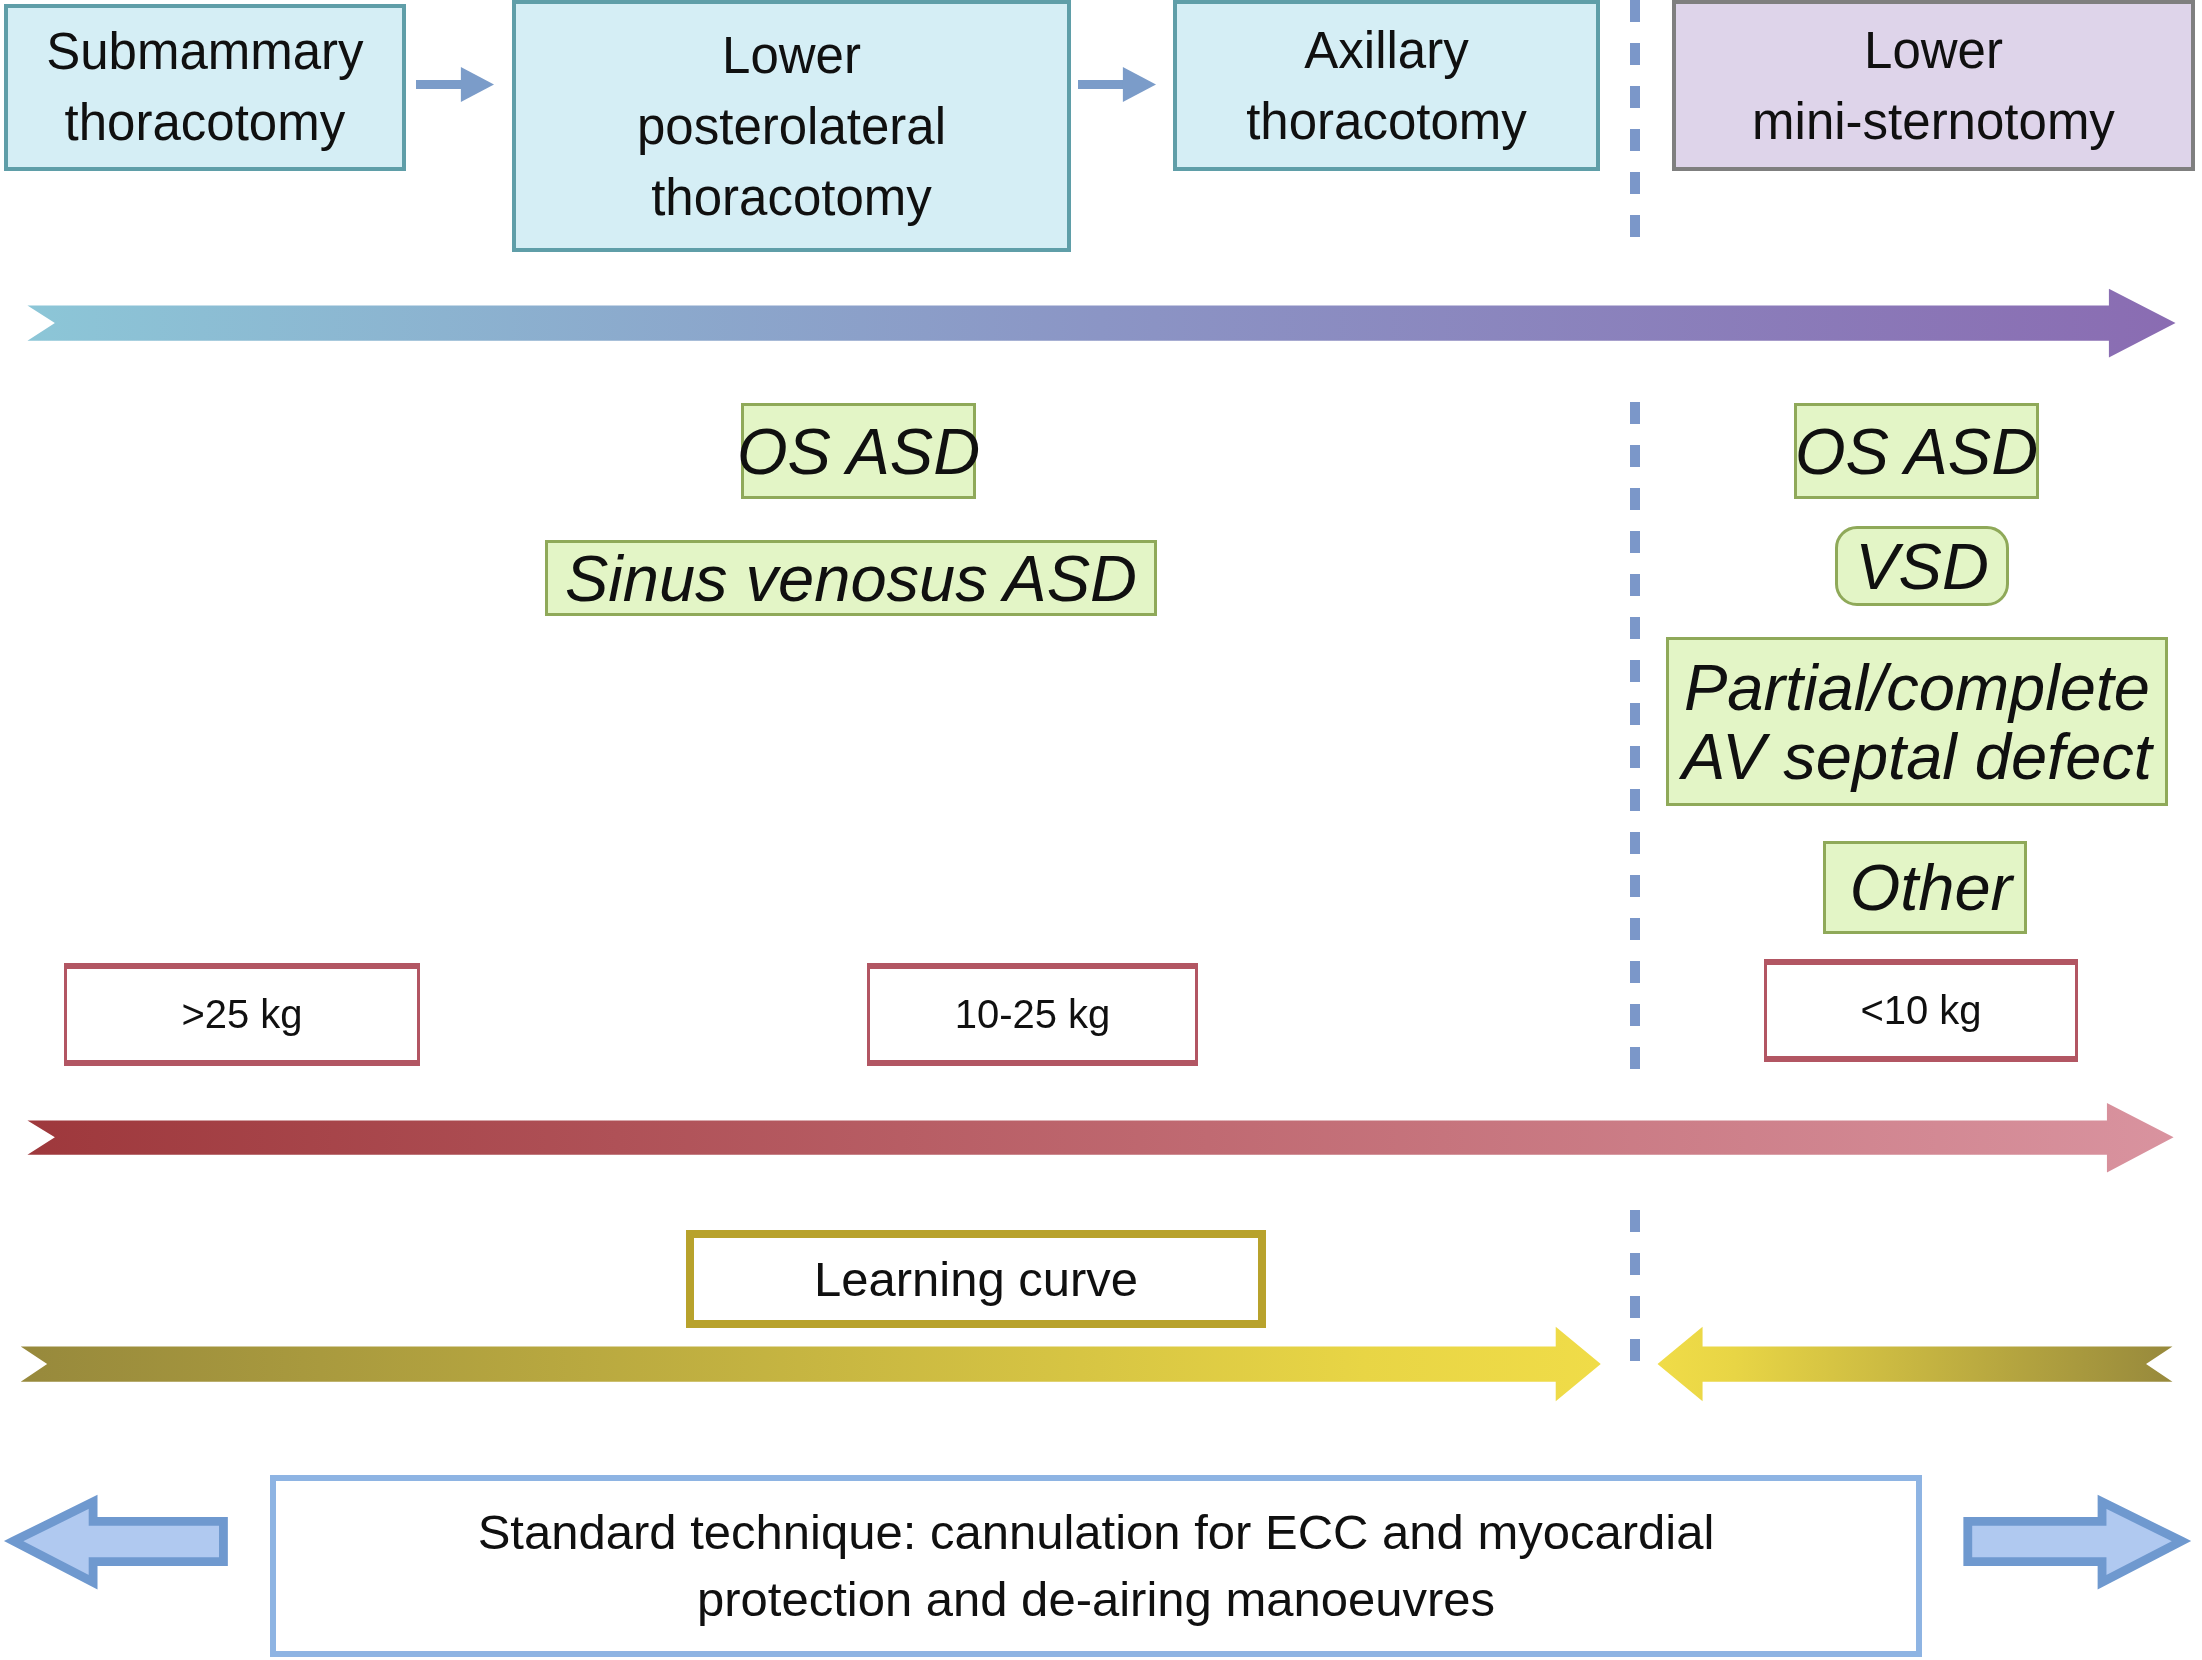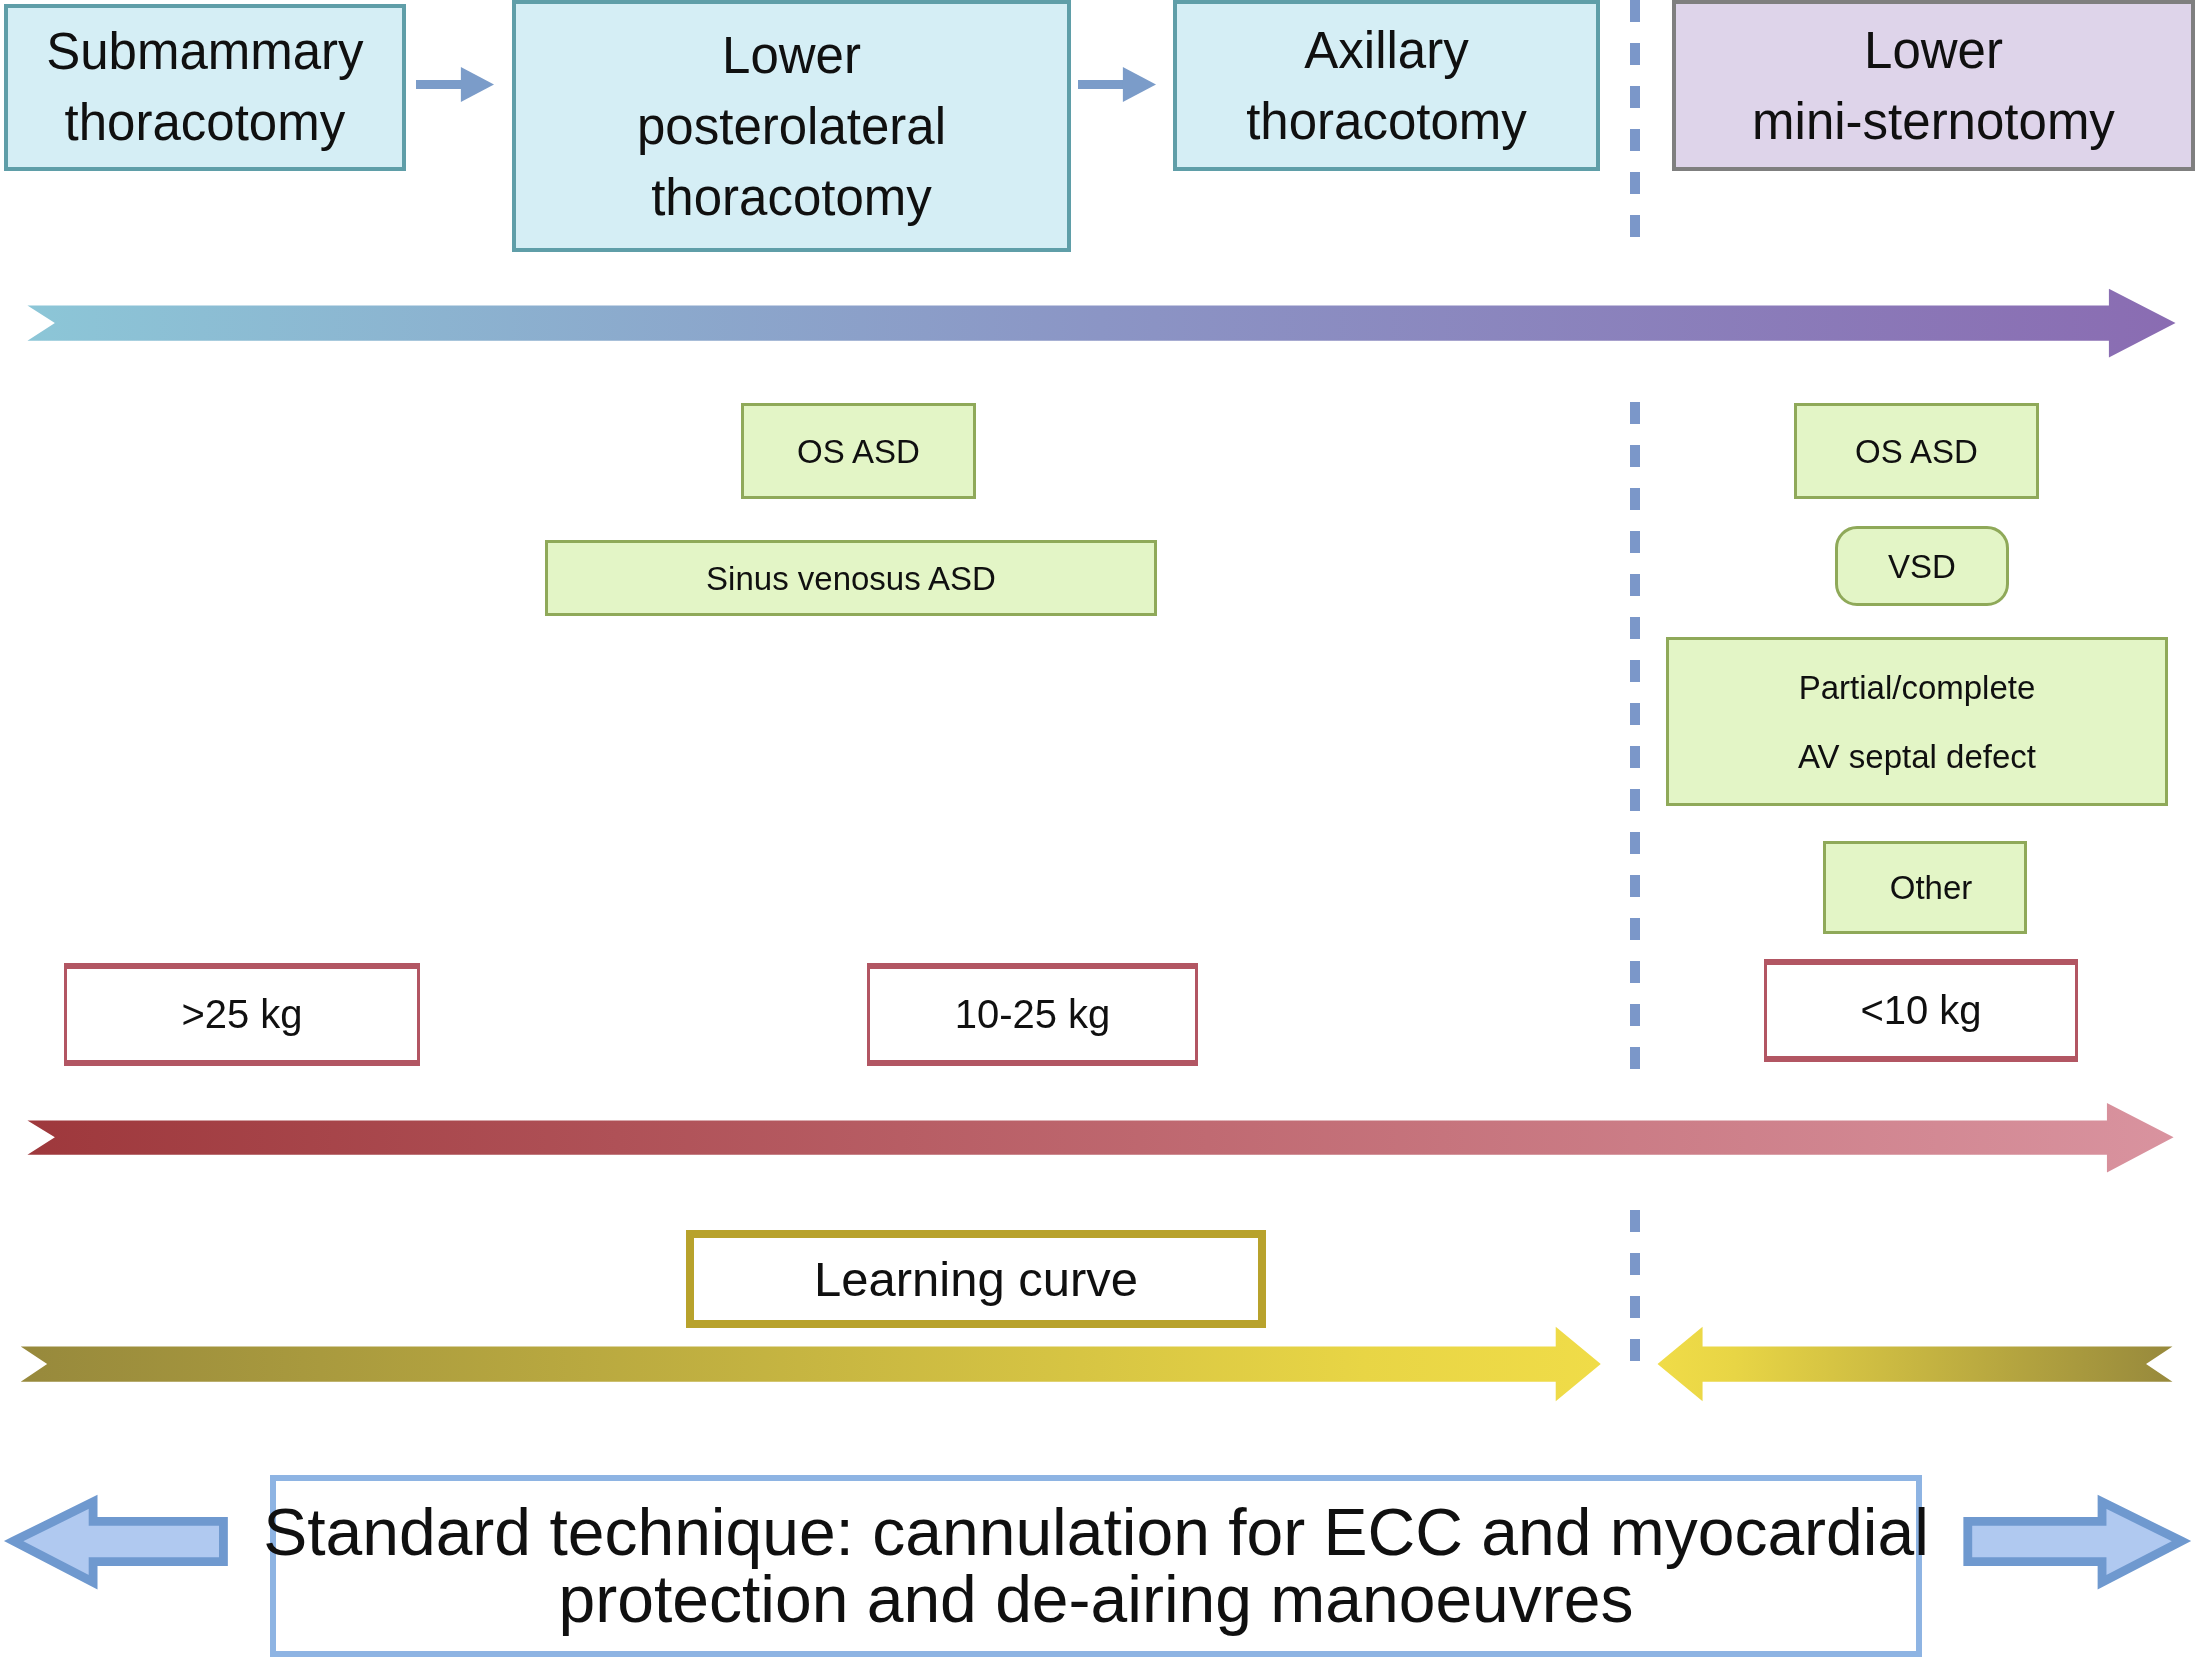"OS ASD" .green-box { font-size: 33px -> 65px; font-style: none -> italic }
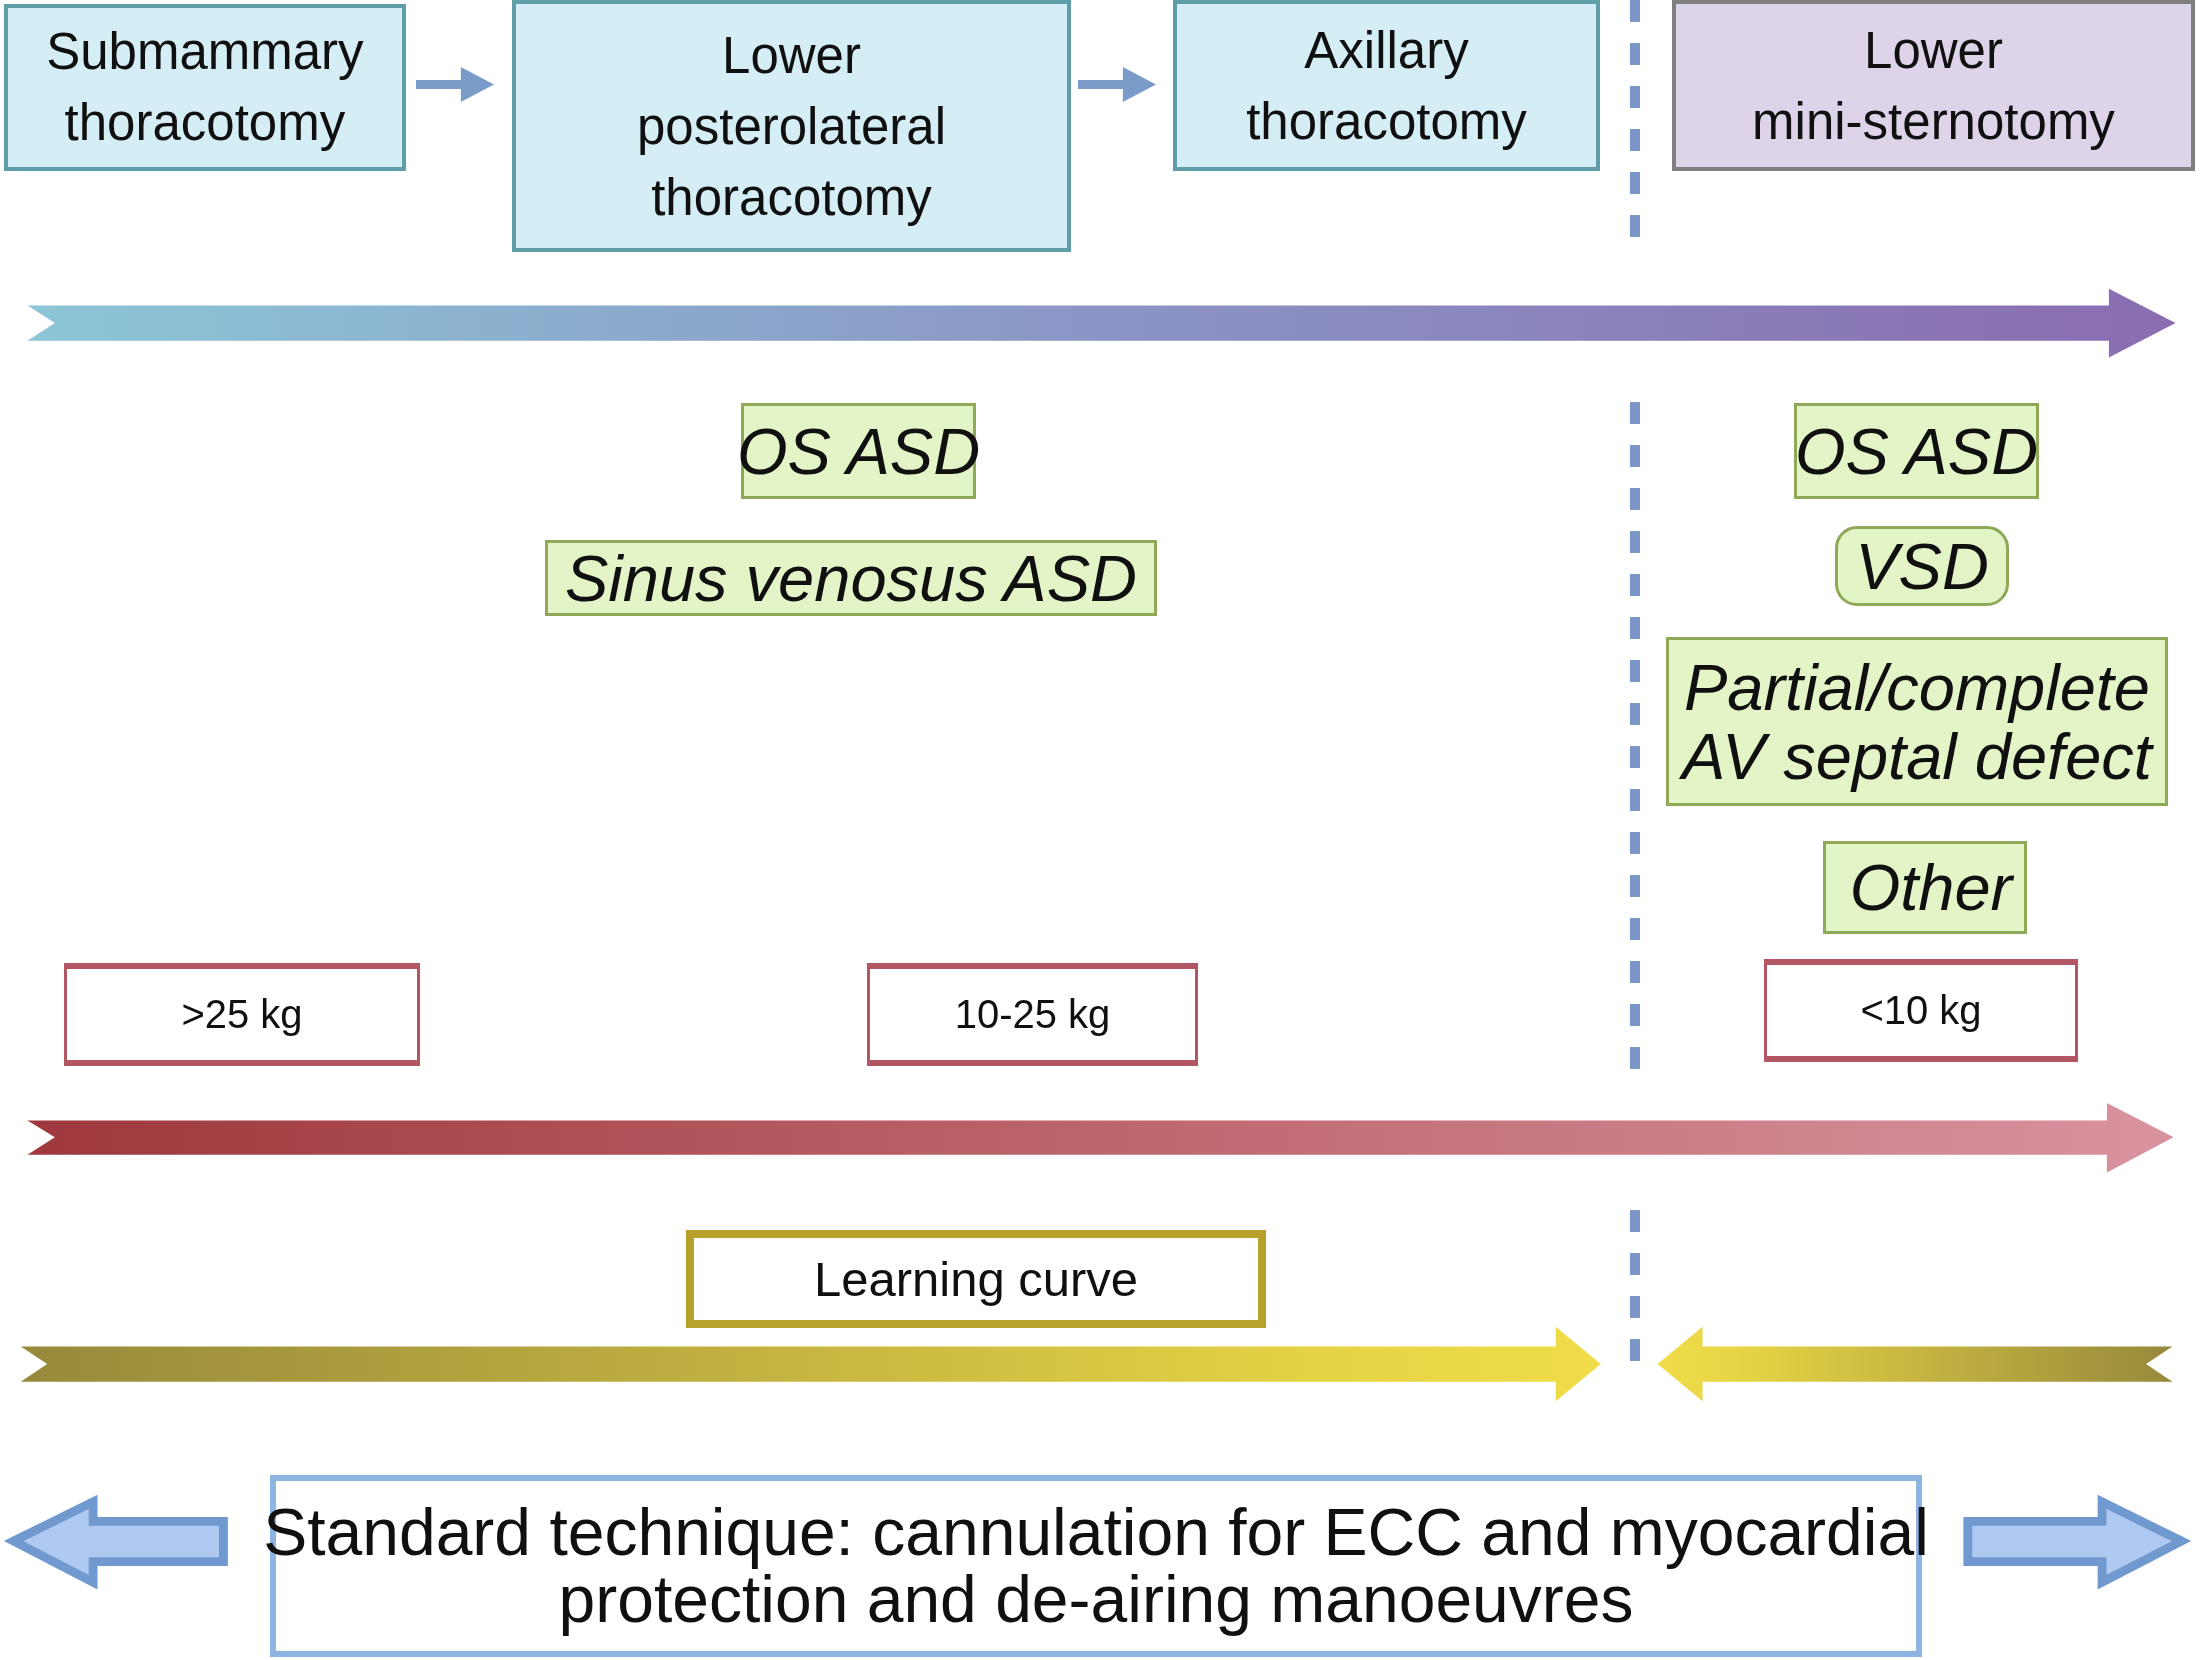"Standard technique: cannulation for ECC" .standard-box { font-size: 66px -> 49px }
